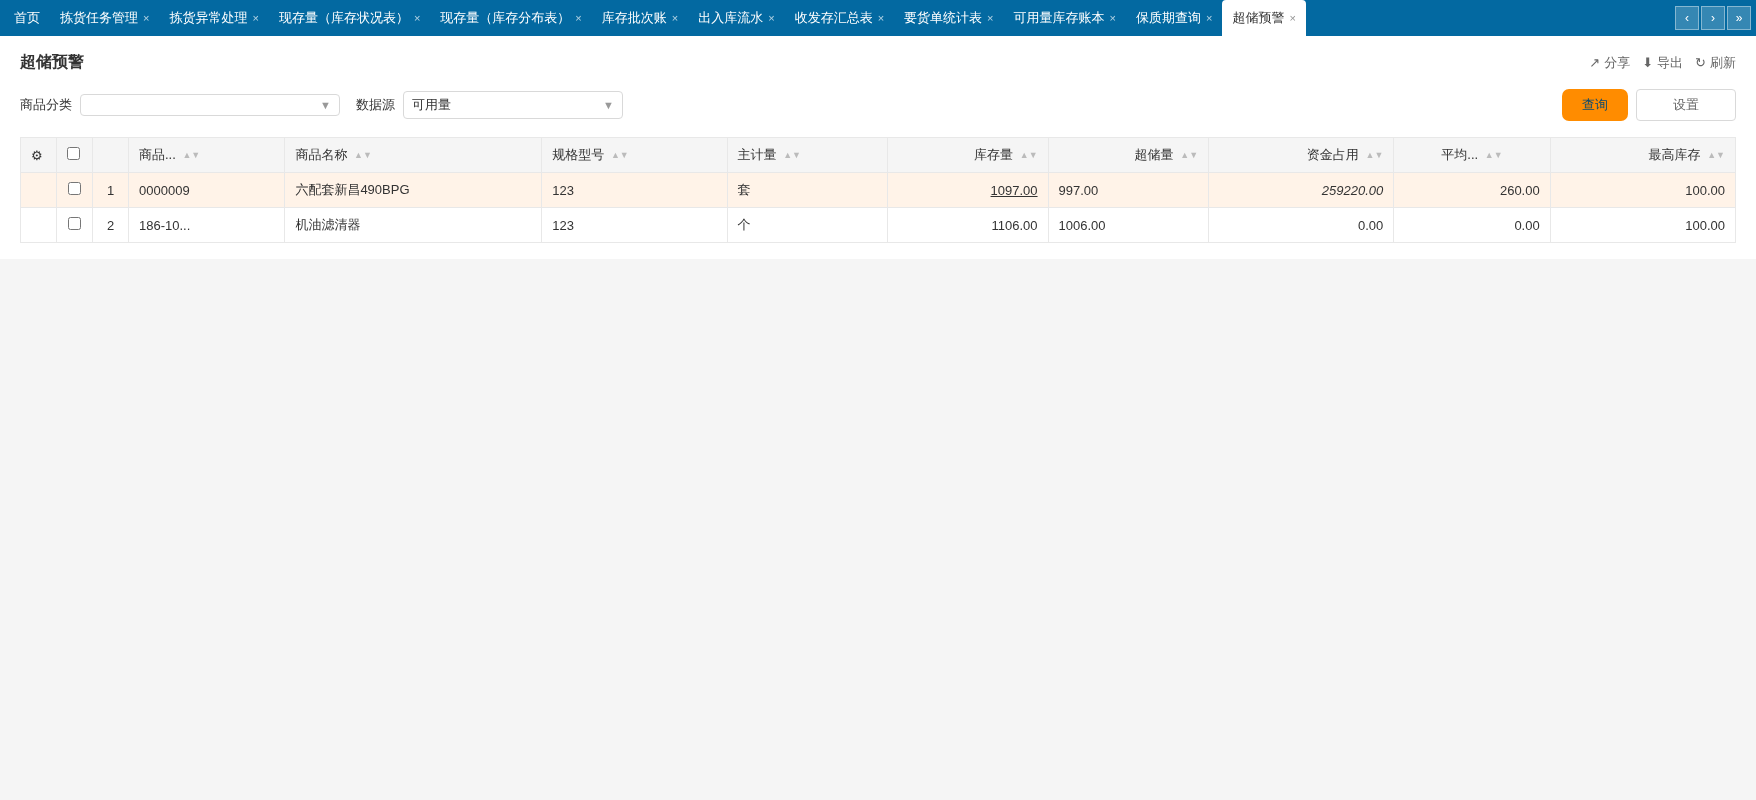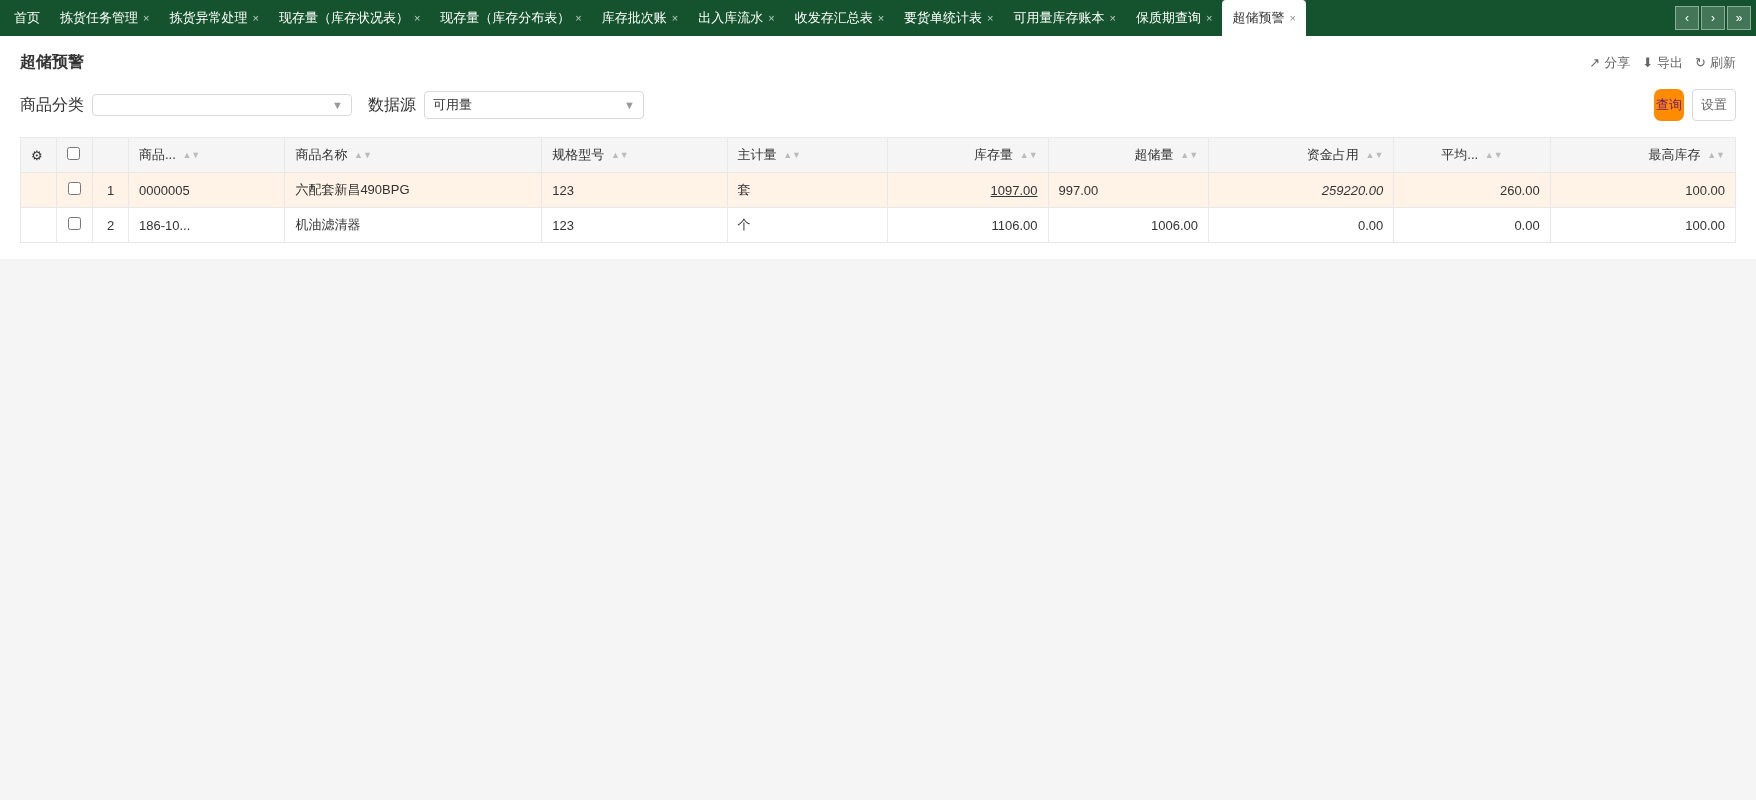"首页" .top-nav { background: #14532d -> #0369a1 }
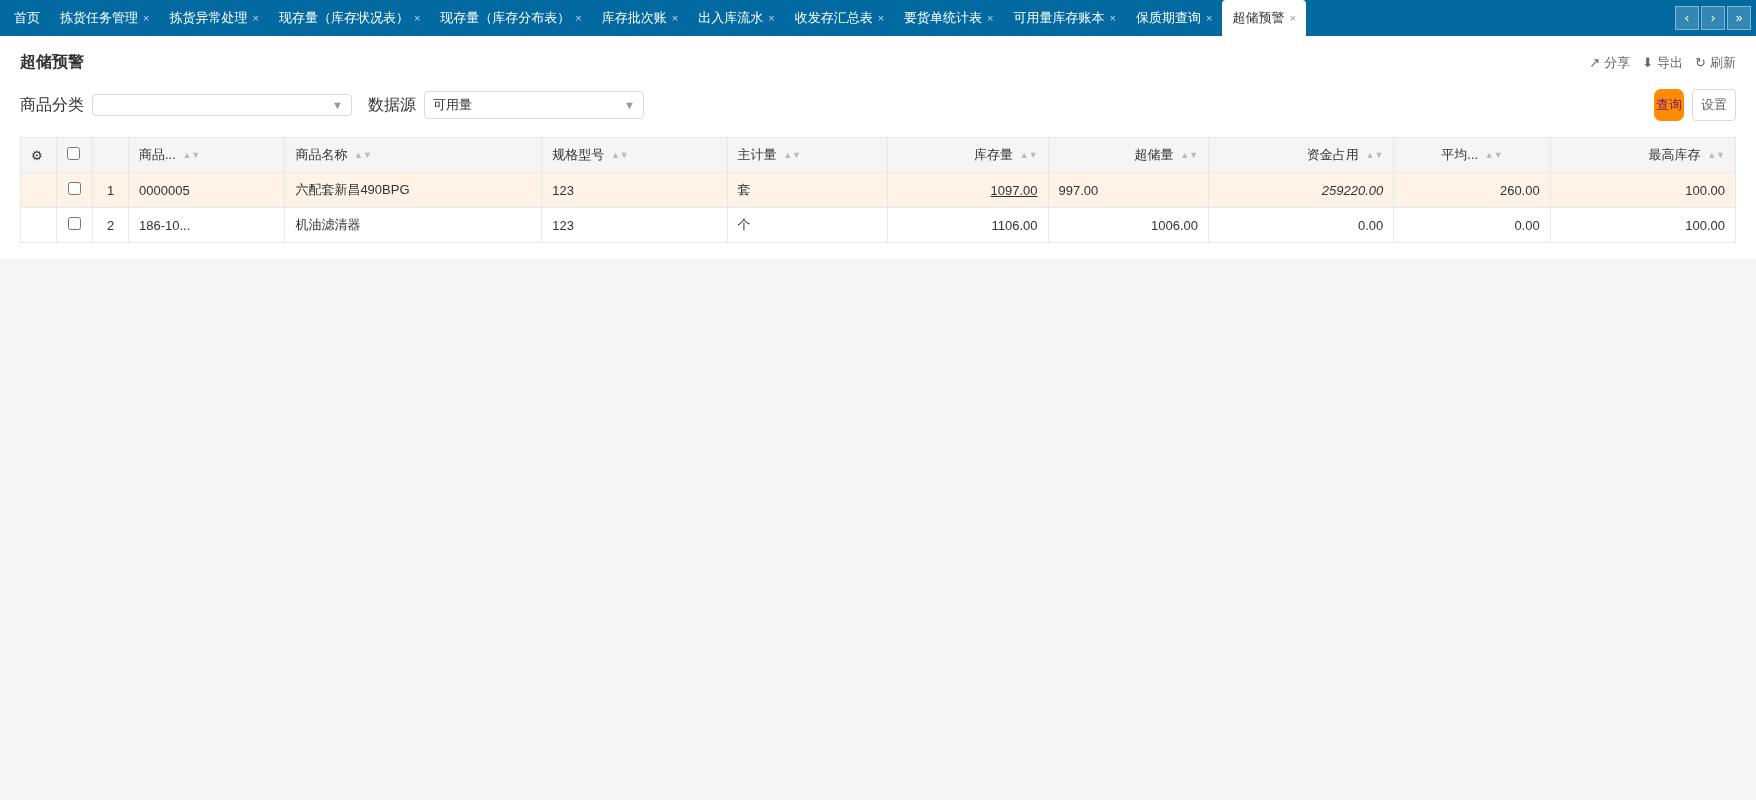"商品分类" .filter-label { font-size: 16px -> 13px }
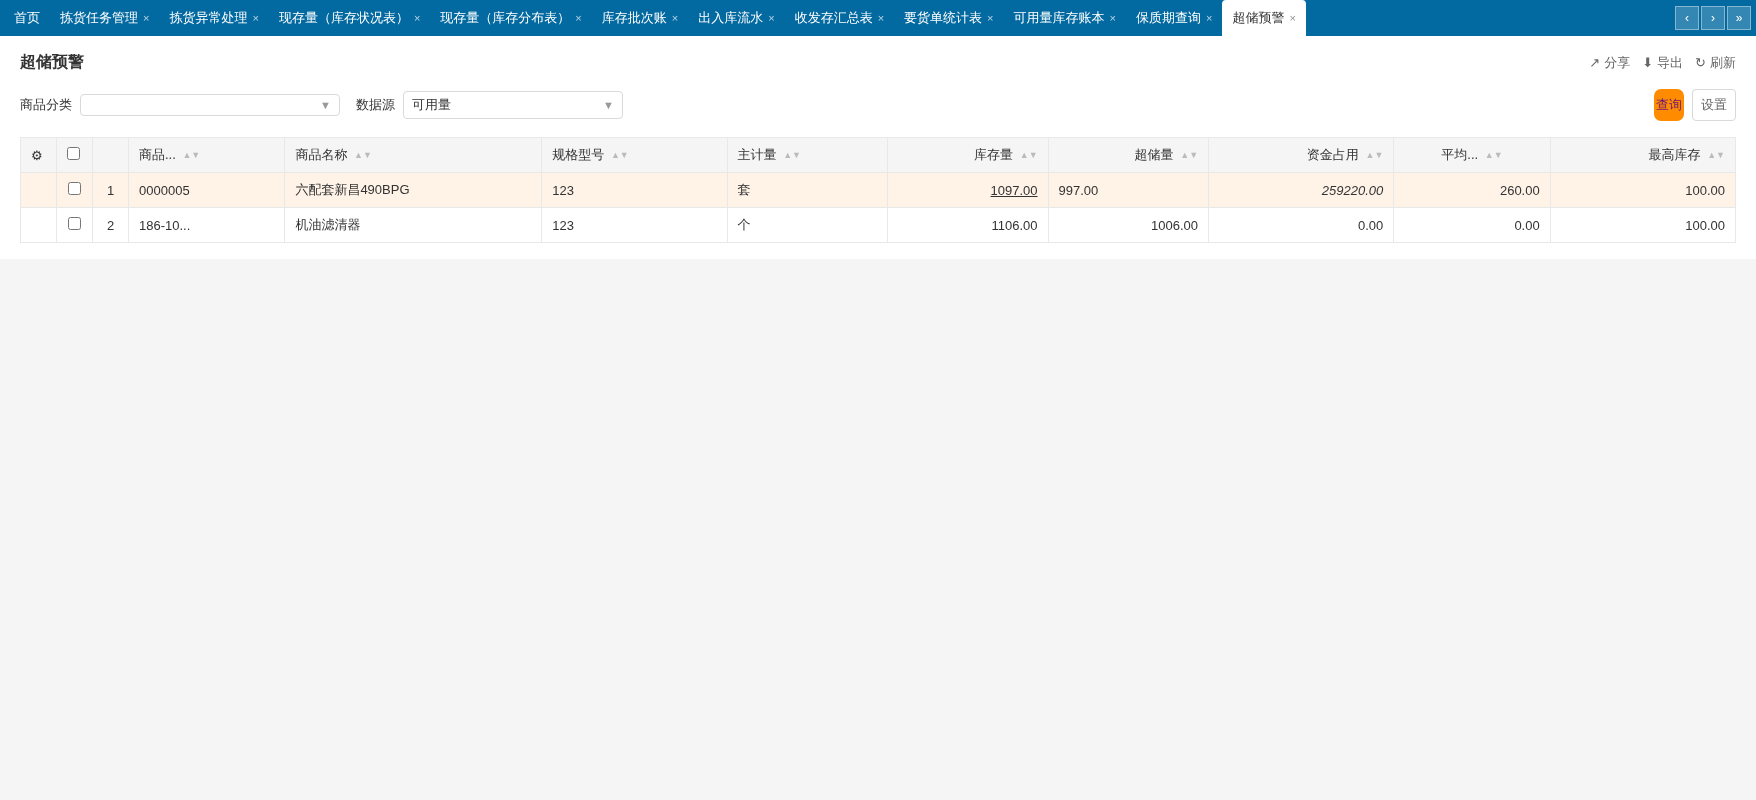"查询" .btn-query { color: #701a75 -> #0c4a6e; padding: 6px 2px -> 6px 20px }
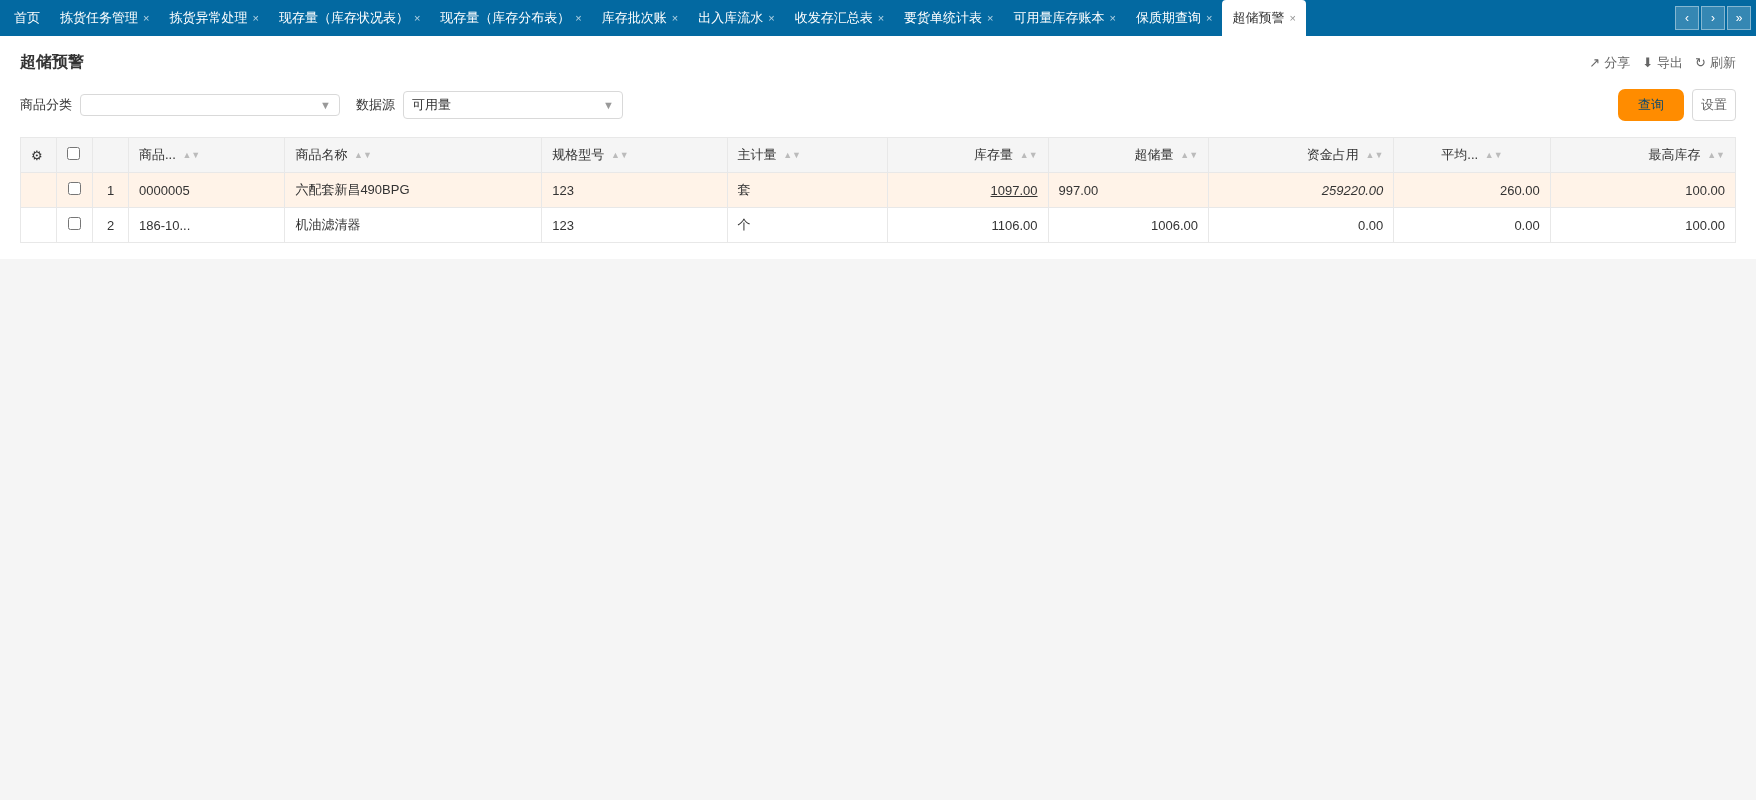"设置" .btn-settings { padding: 6px 8px -> 6px 36px }
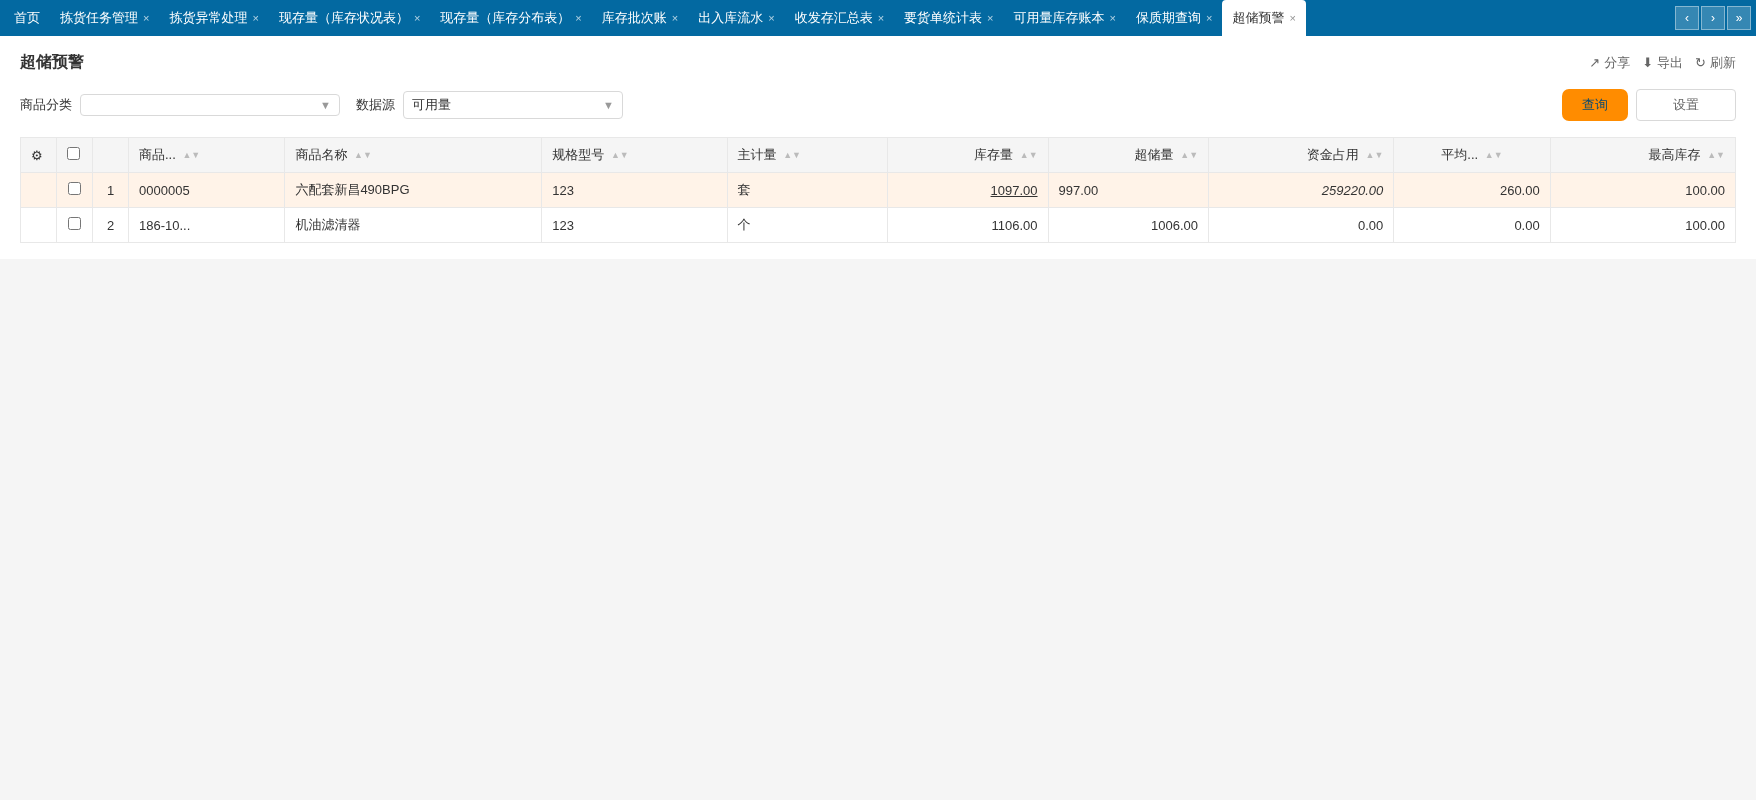"0000005" td { text: 0000005 -> 0000009 }
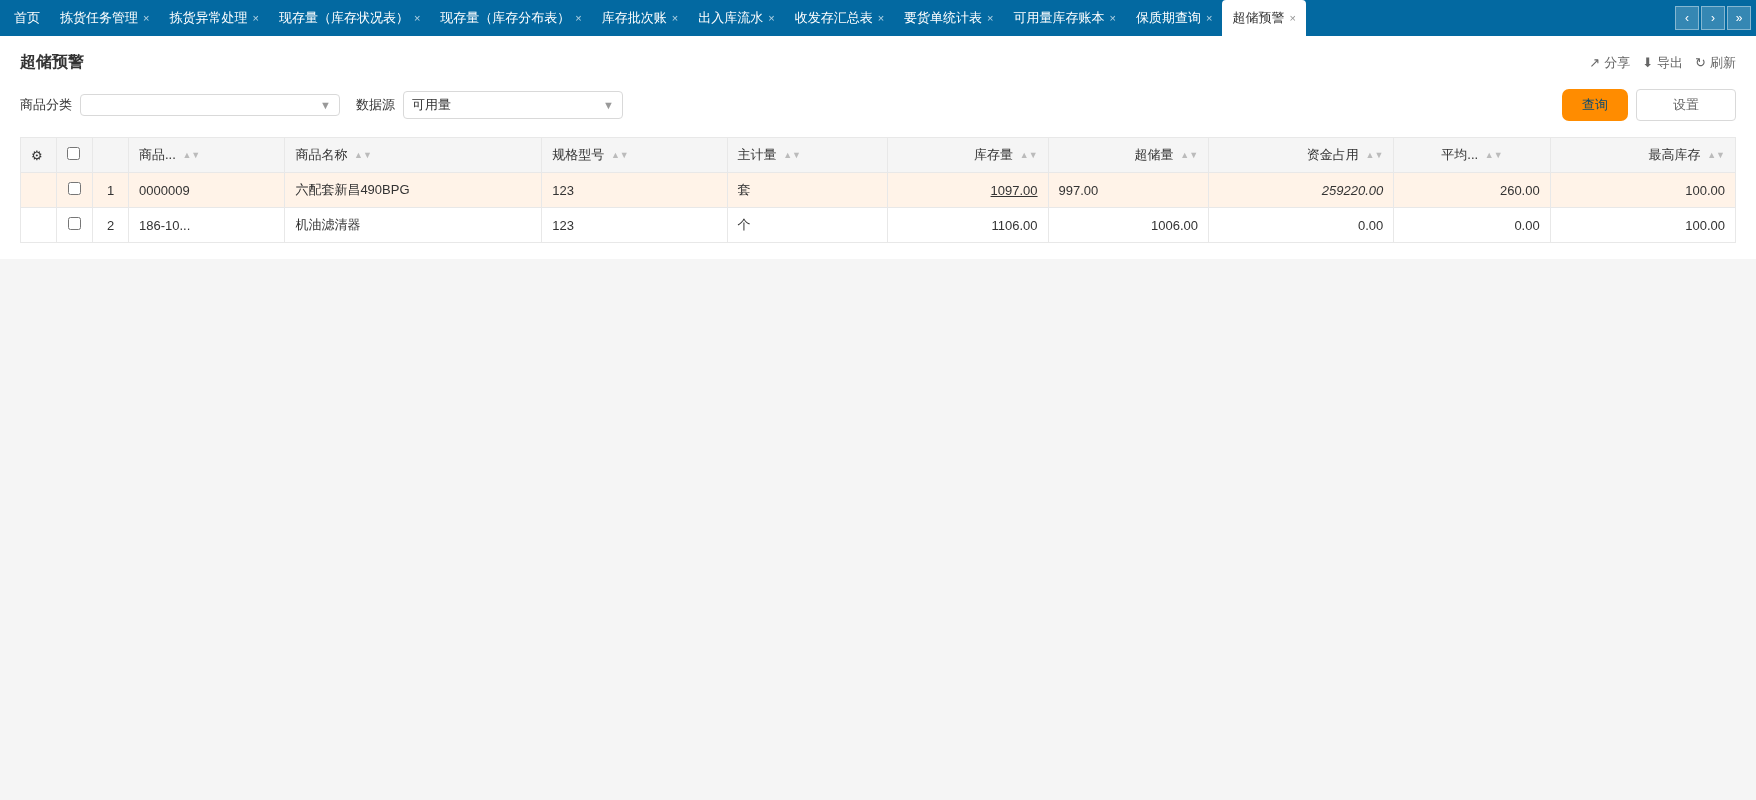"1006.00" td { text-align: right -> left }
